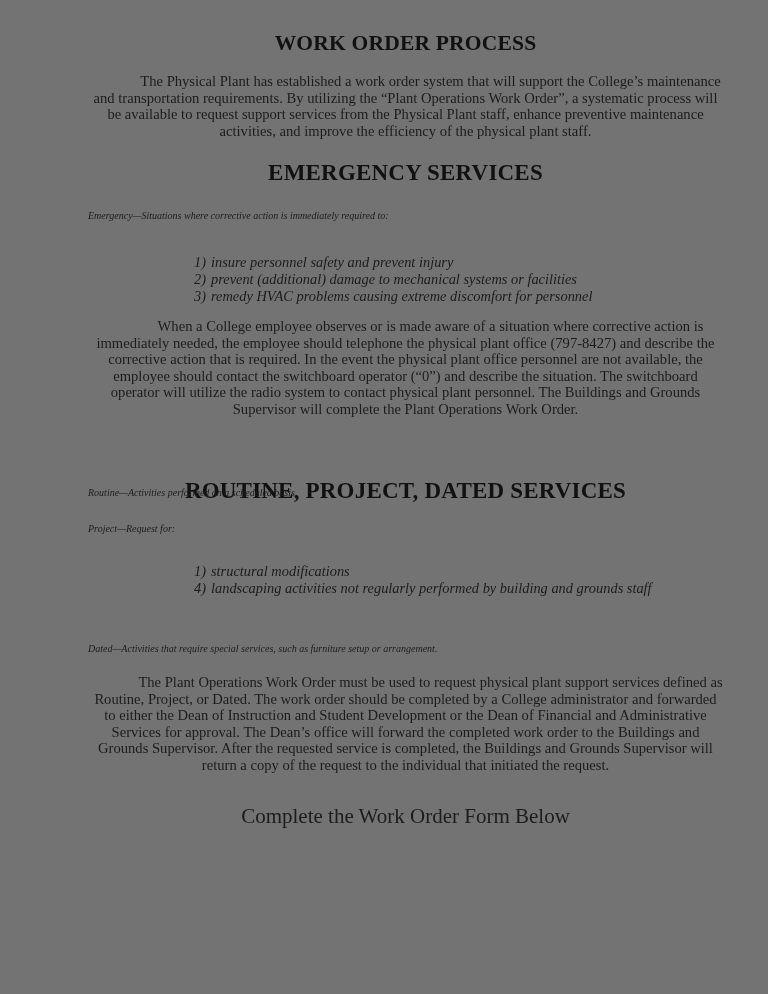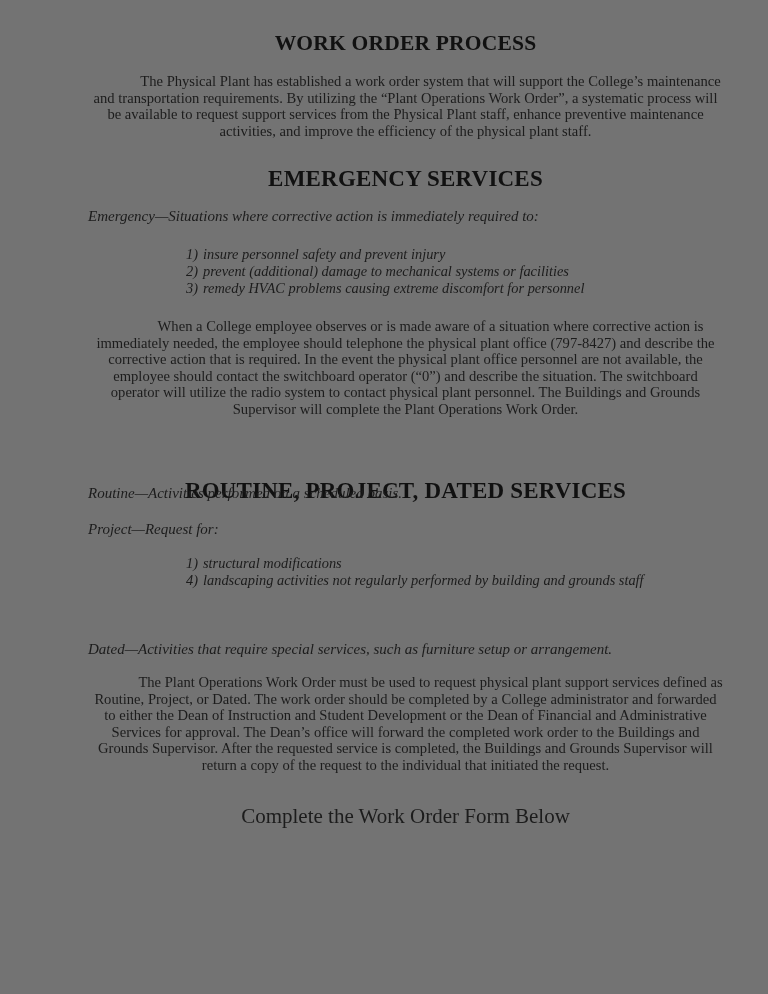"EMERGENCY SERVICES" #heading-emergency { top: 167px -> 161px }
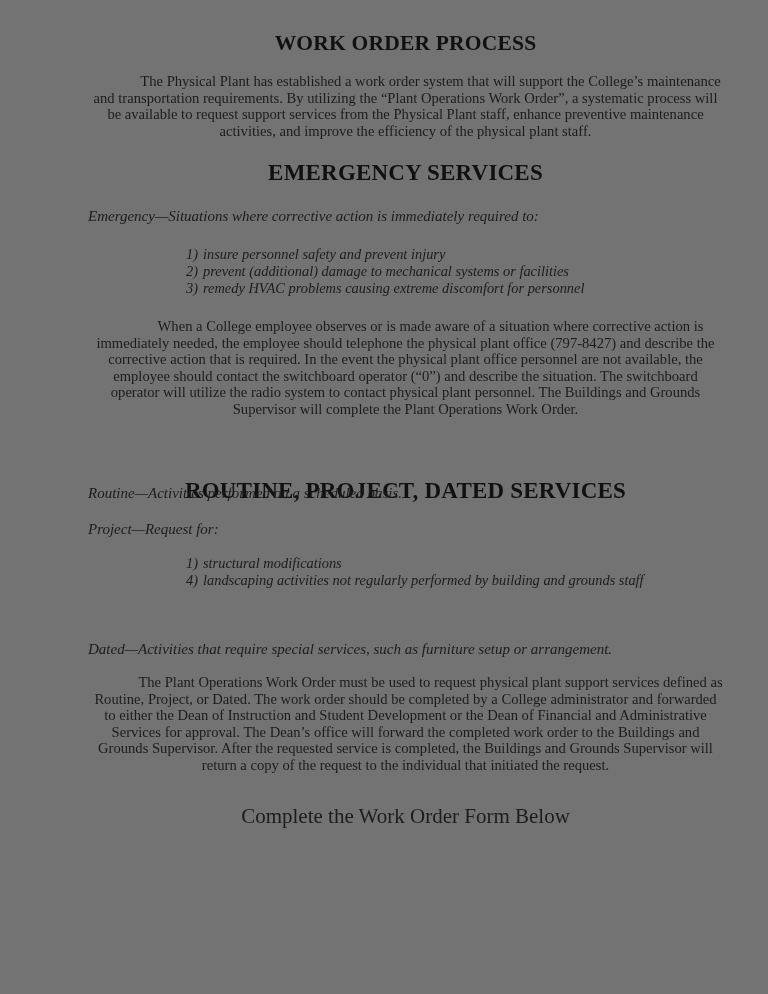"Emergency—Situations where corrective" .define-line { font-size: 15px -> 10px }
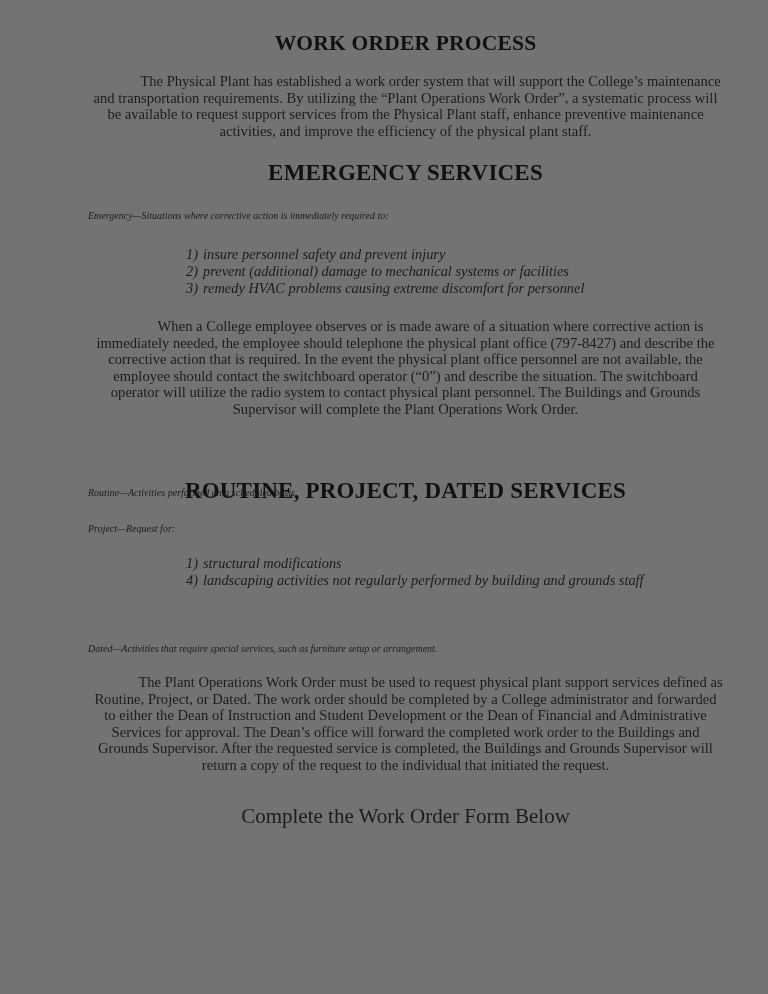"1) insure personnel safety and" .num-list { margin: 0 -> 8px }
